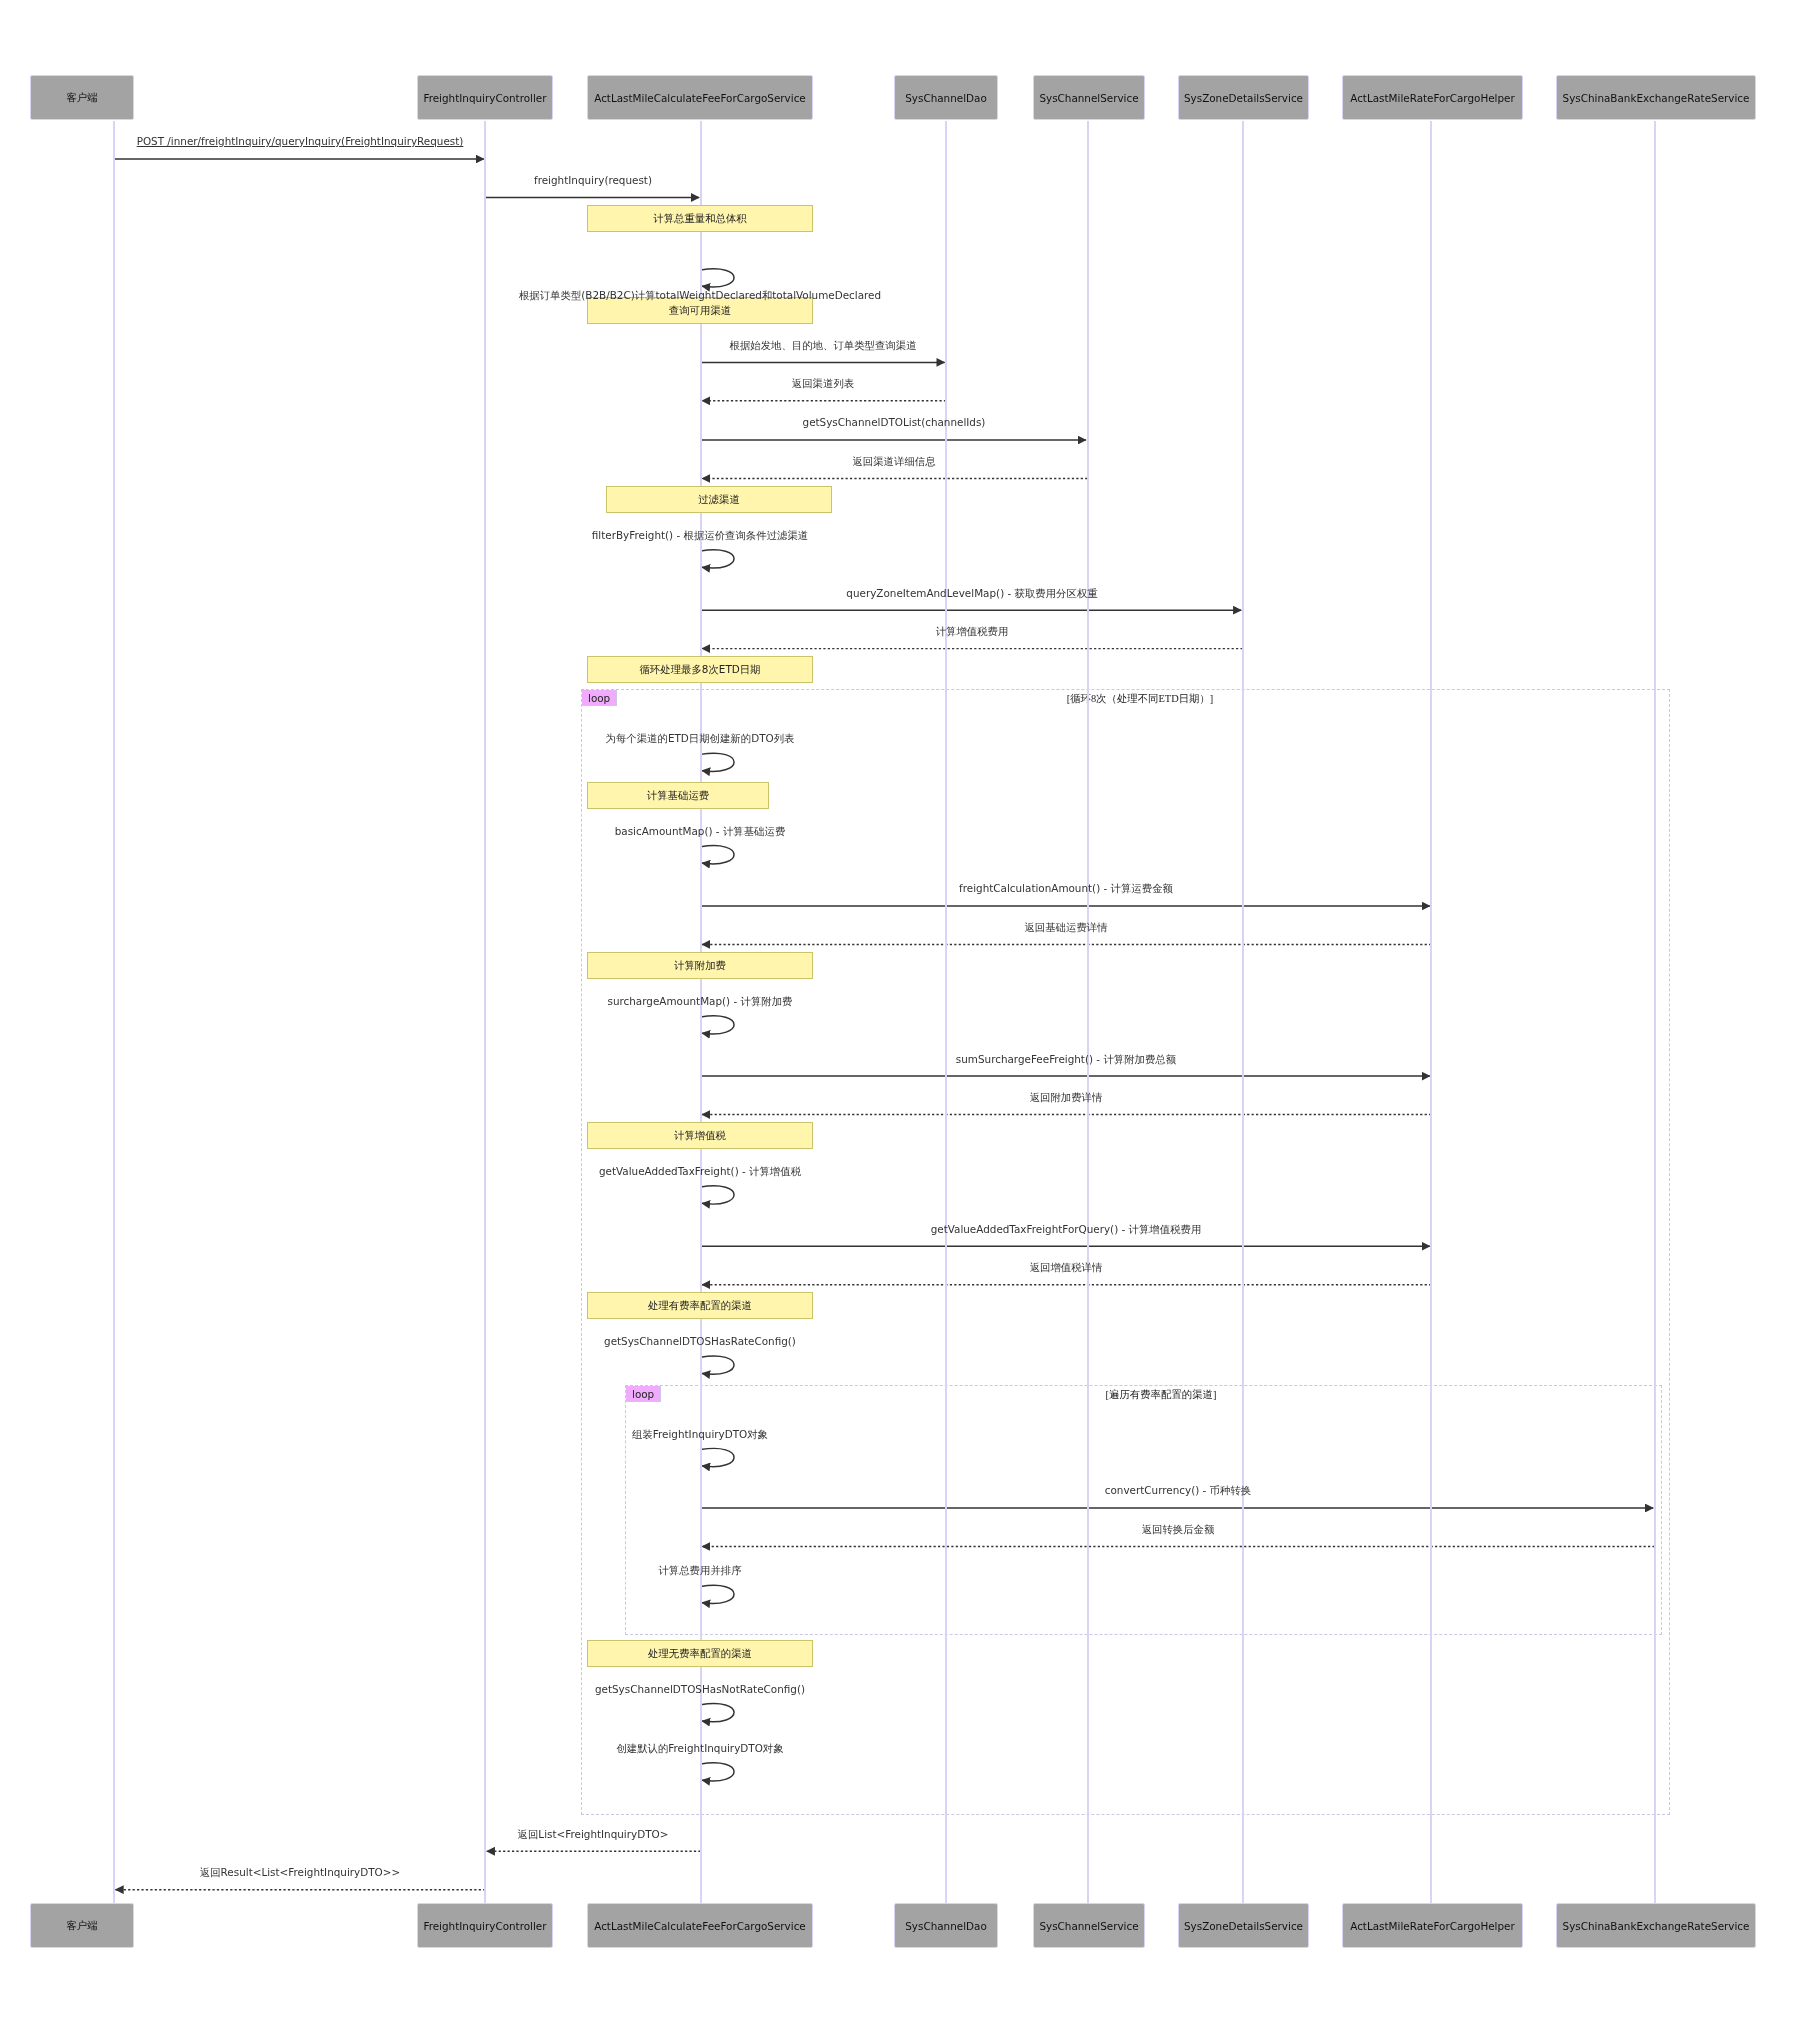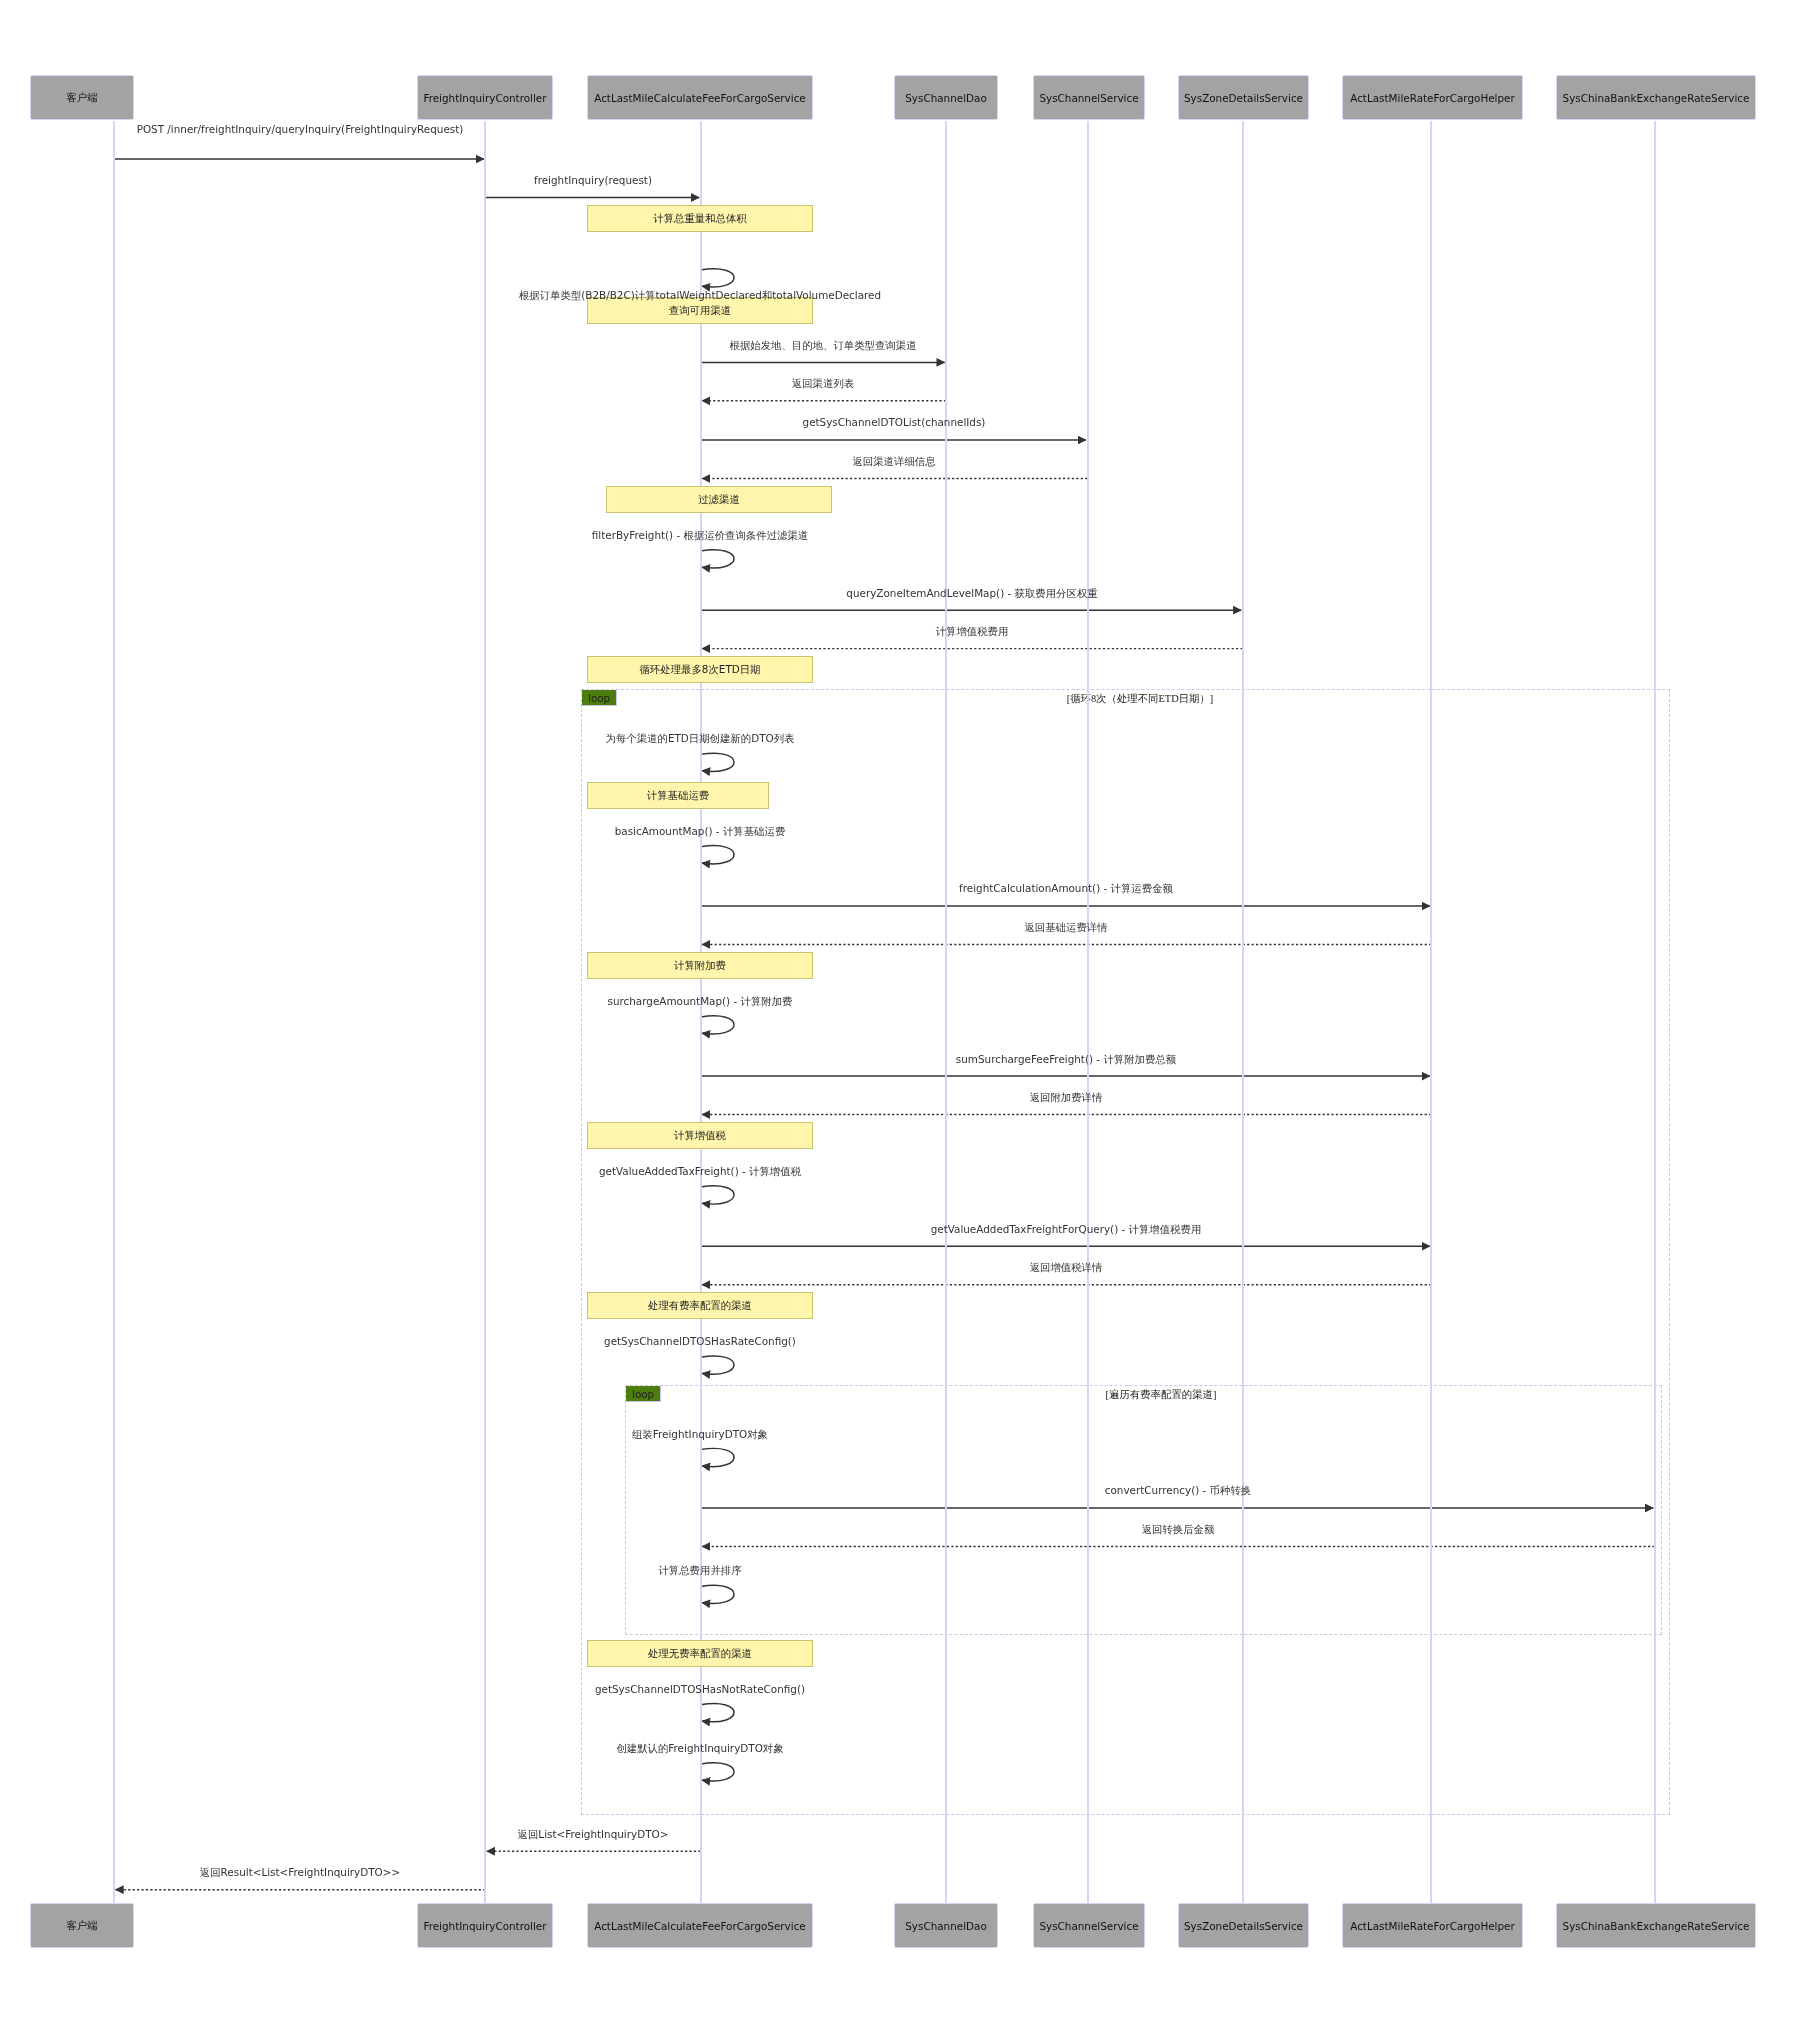"POST" div.msg-label { text-decoration: none -> underline; top: 123px -> 135px }
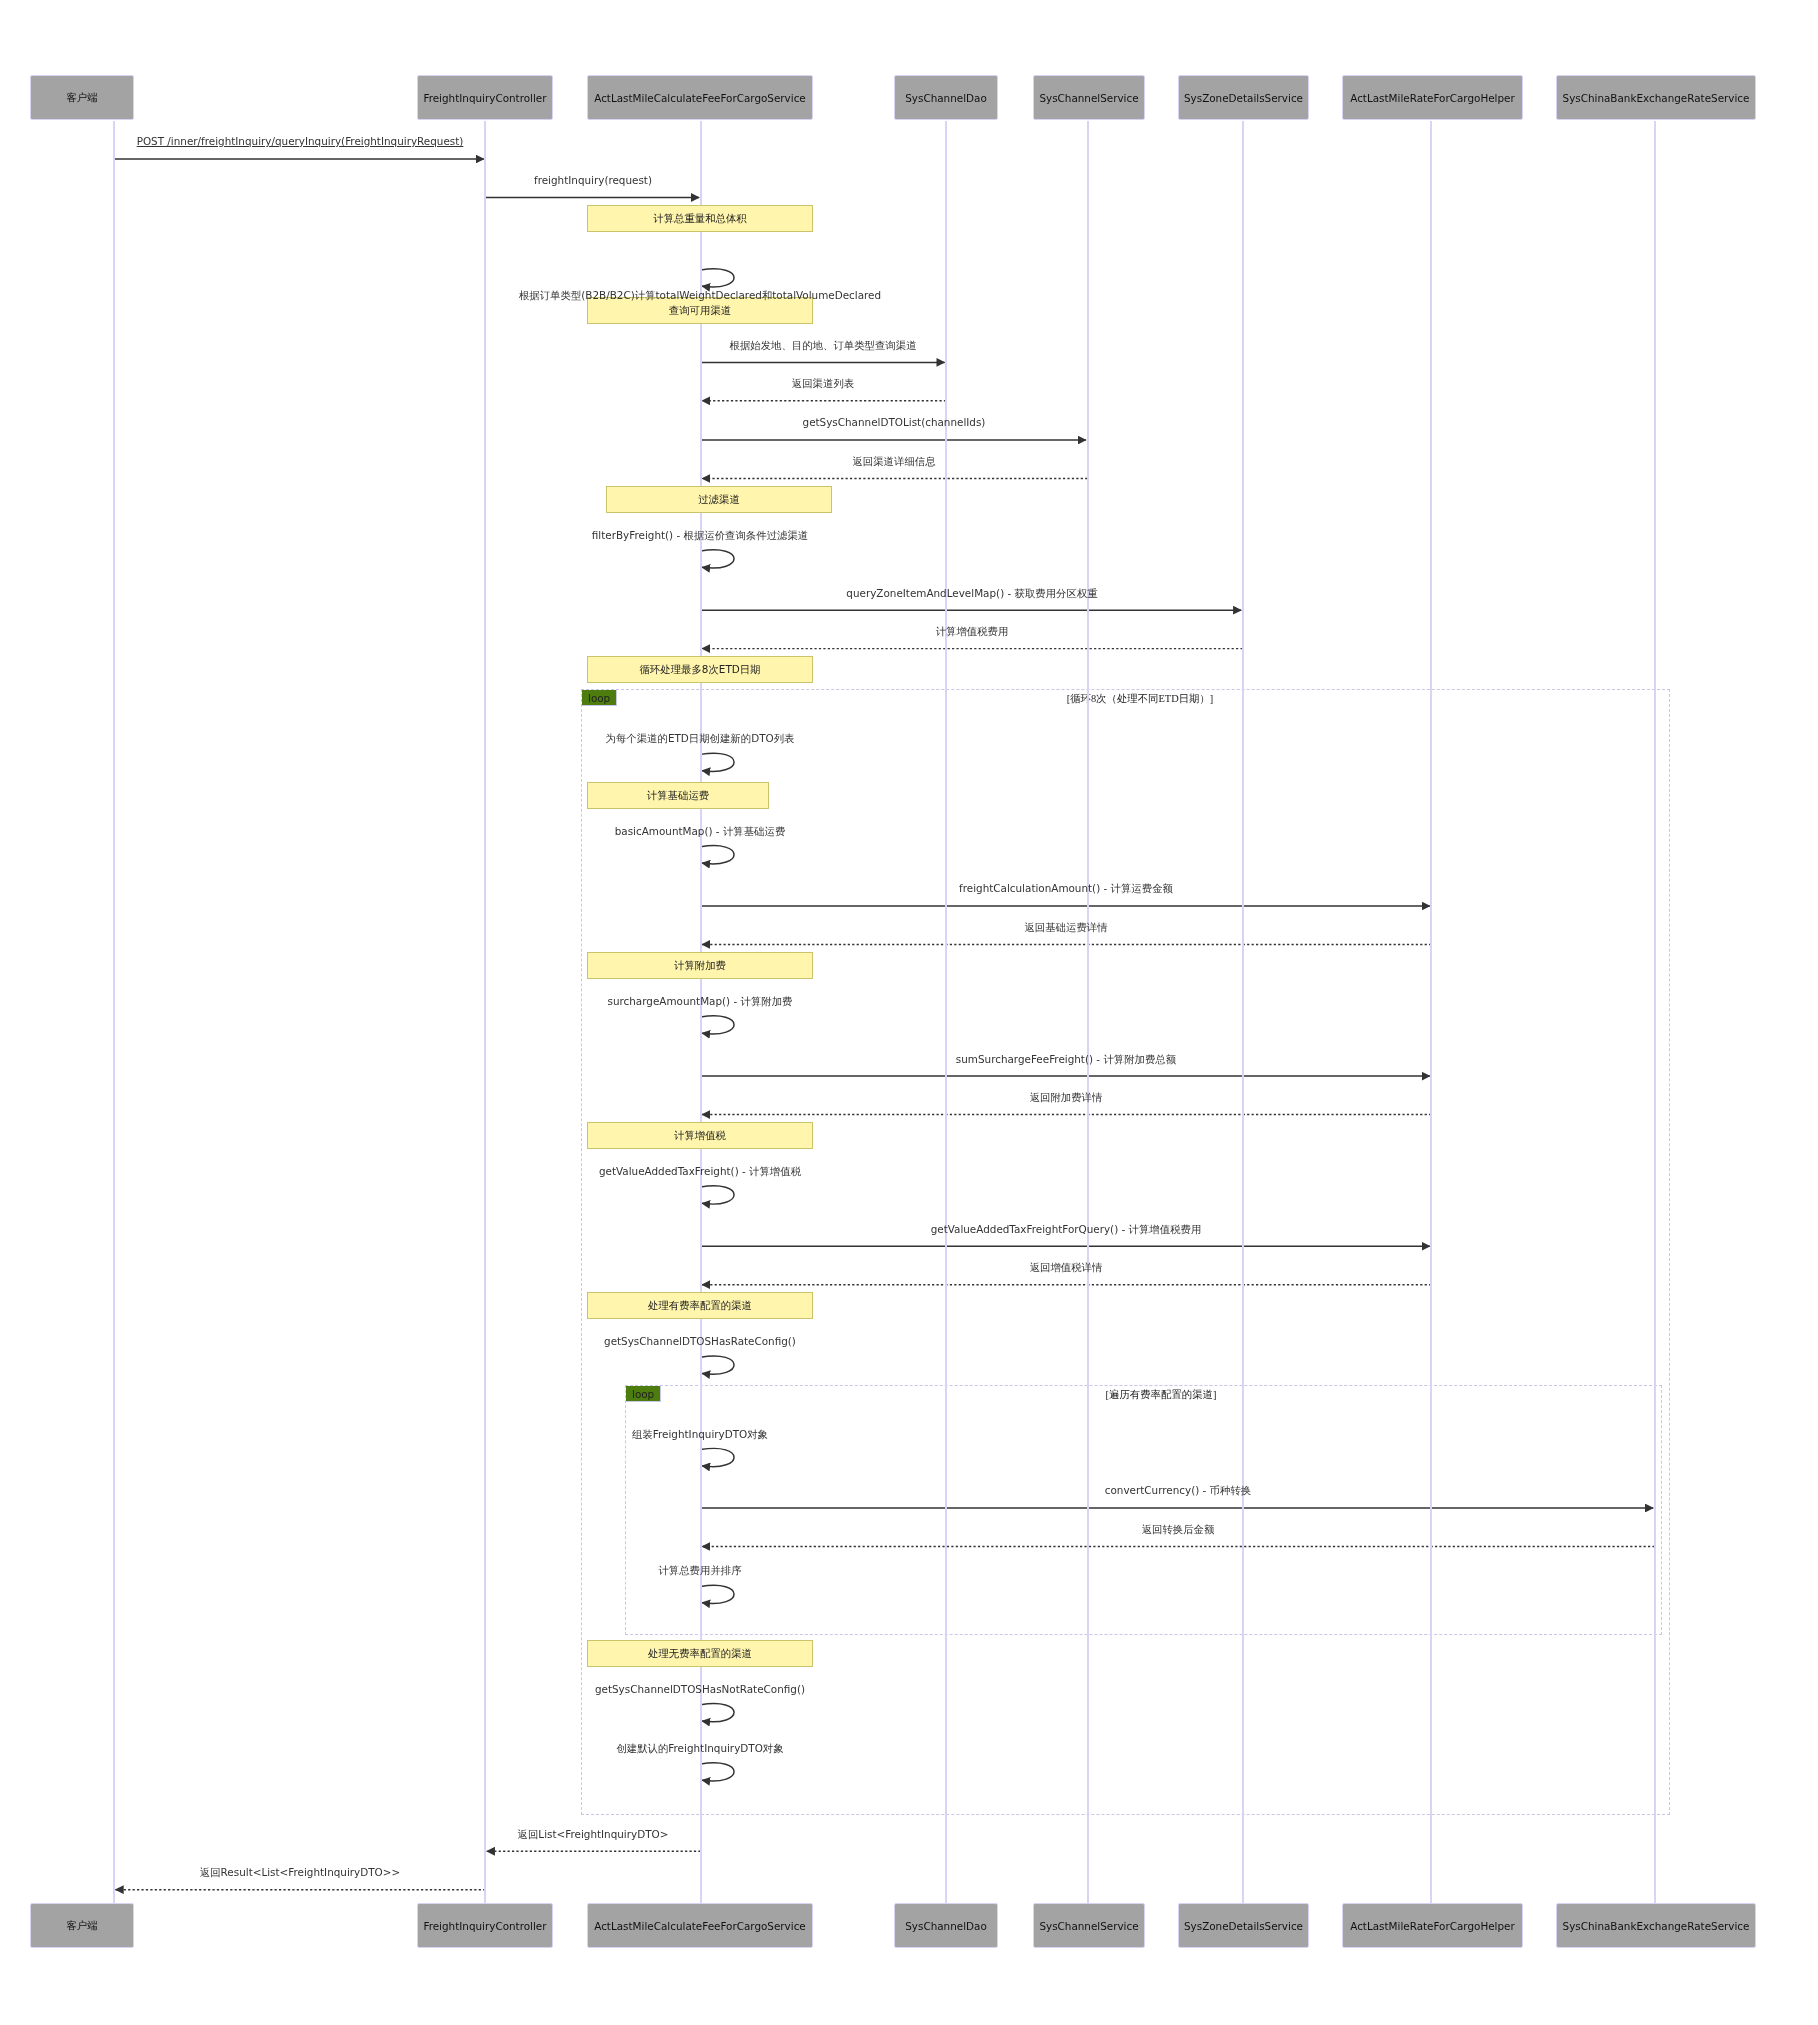"loop" .loop-tag { background: #4d7c0f -> #f0abfc }
